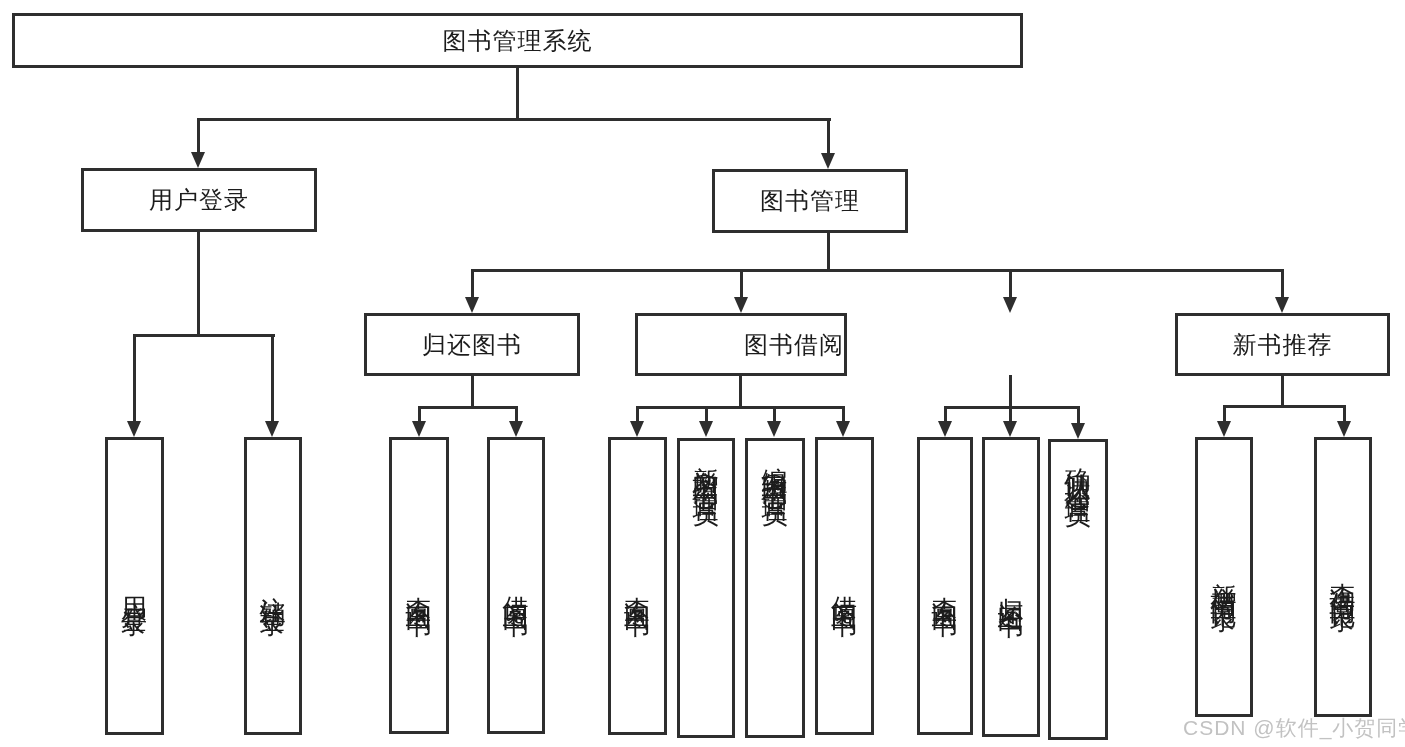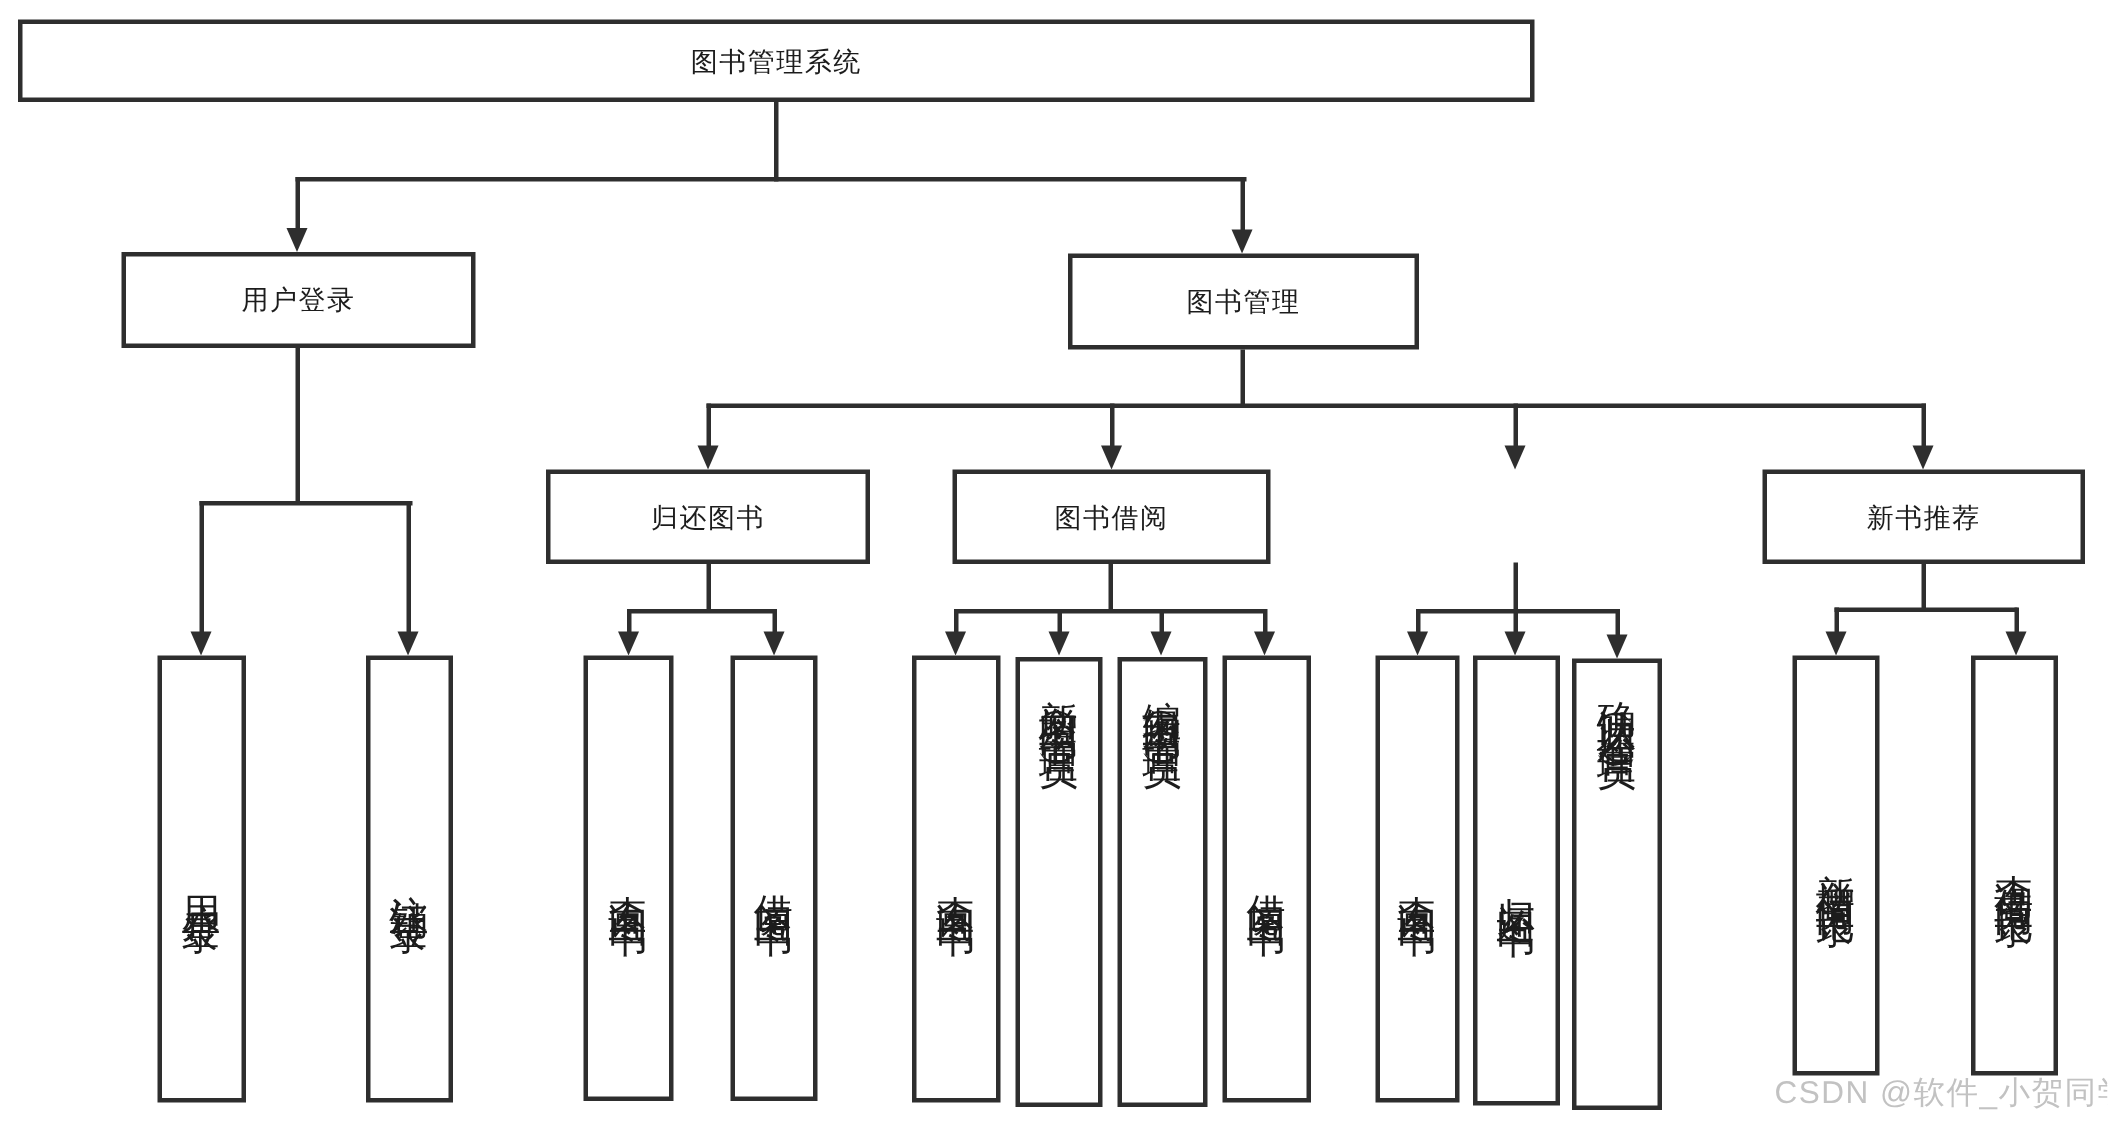"图书管理系统" .hlabel { font-size: 18px -> 24px }
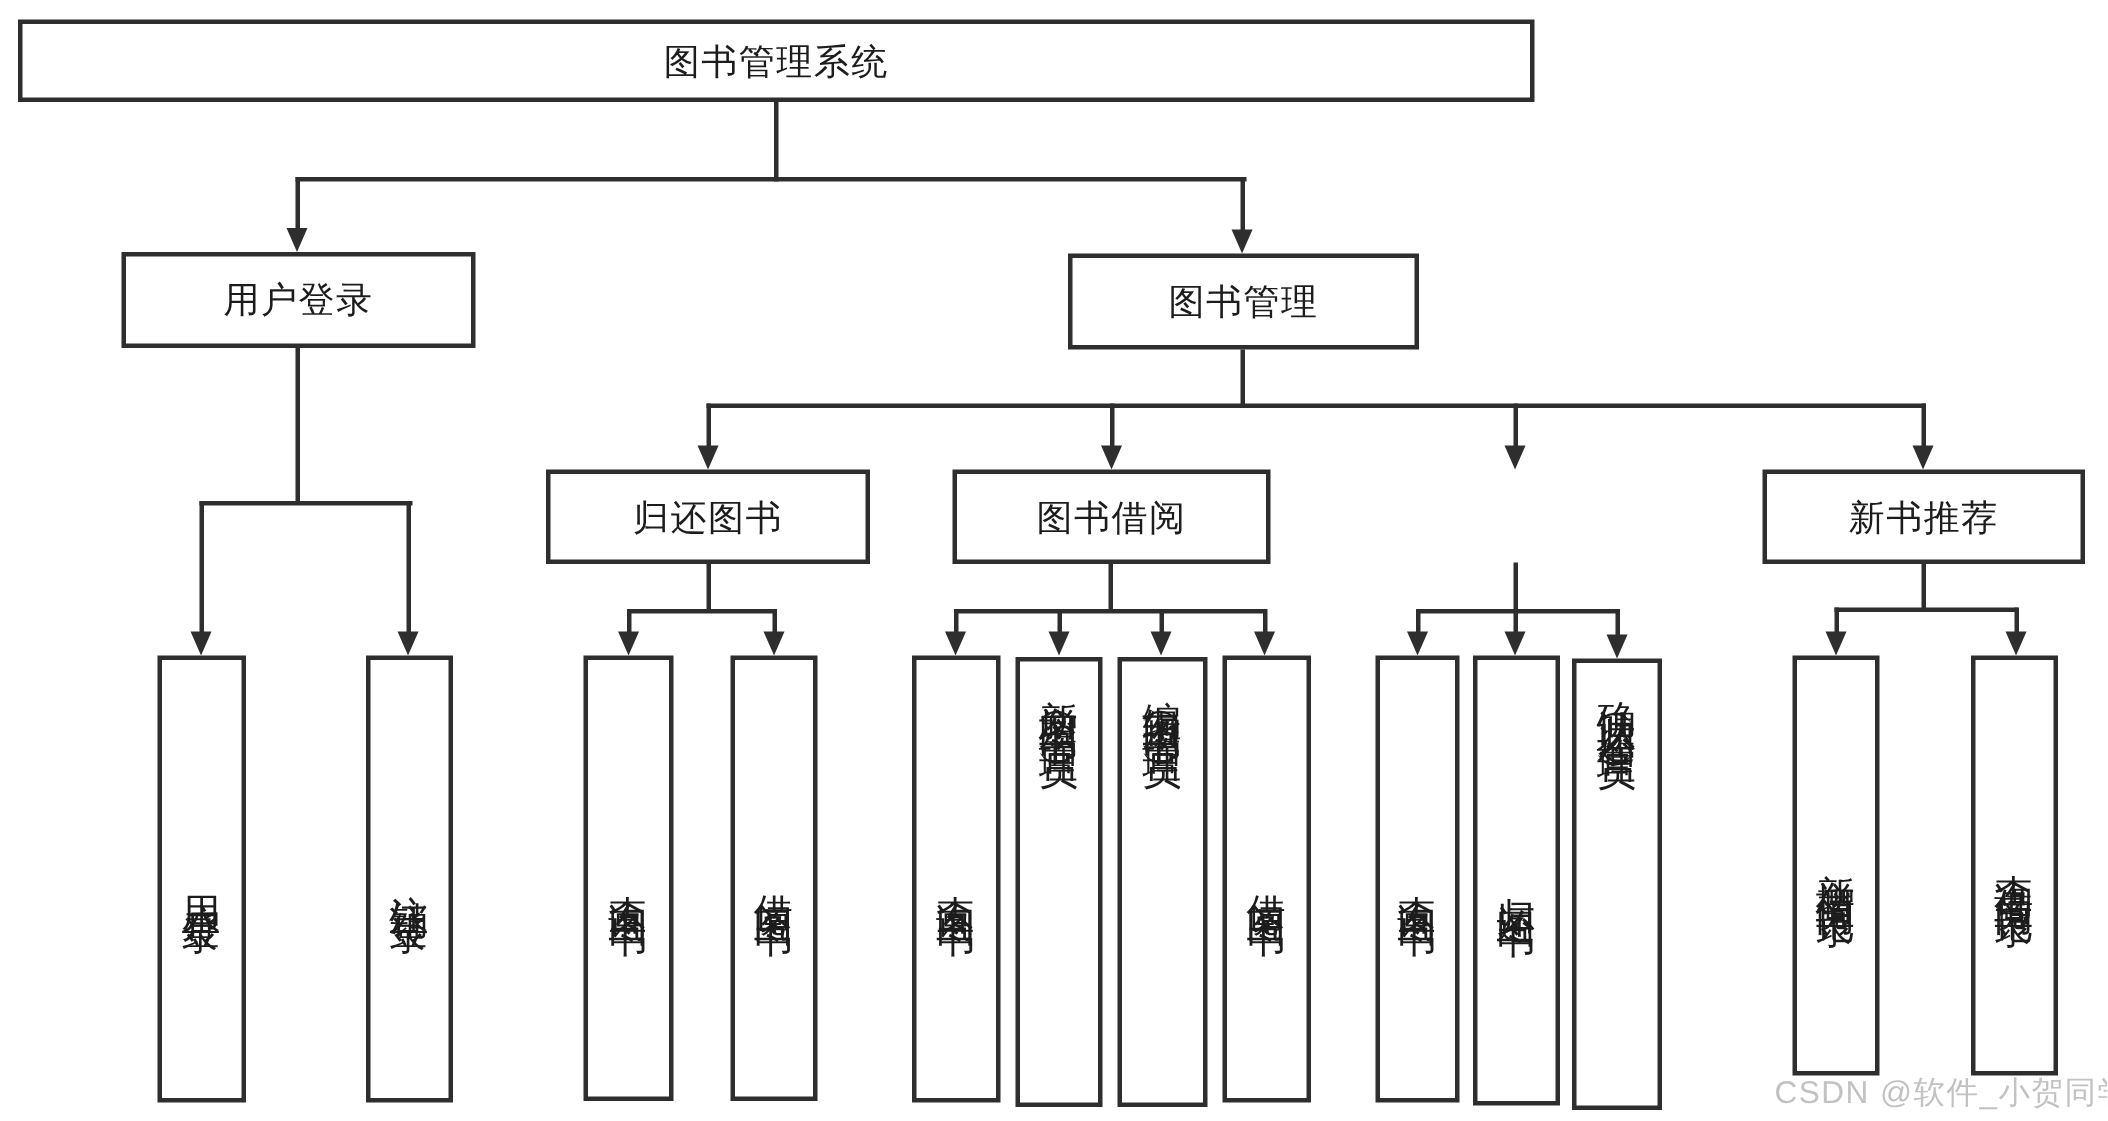"图书管理" div.box { width: 234px -> 196px }
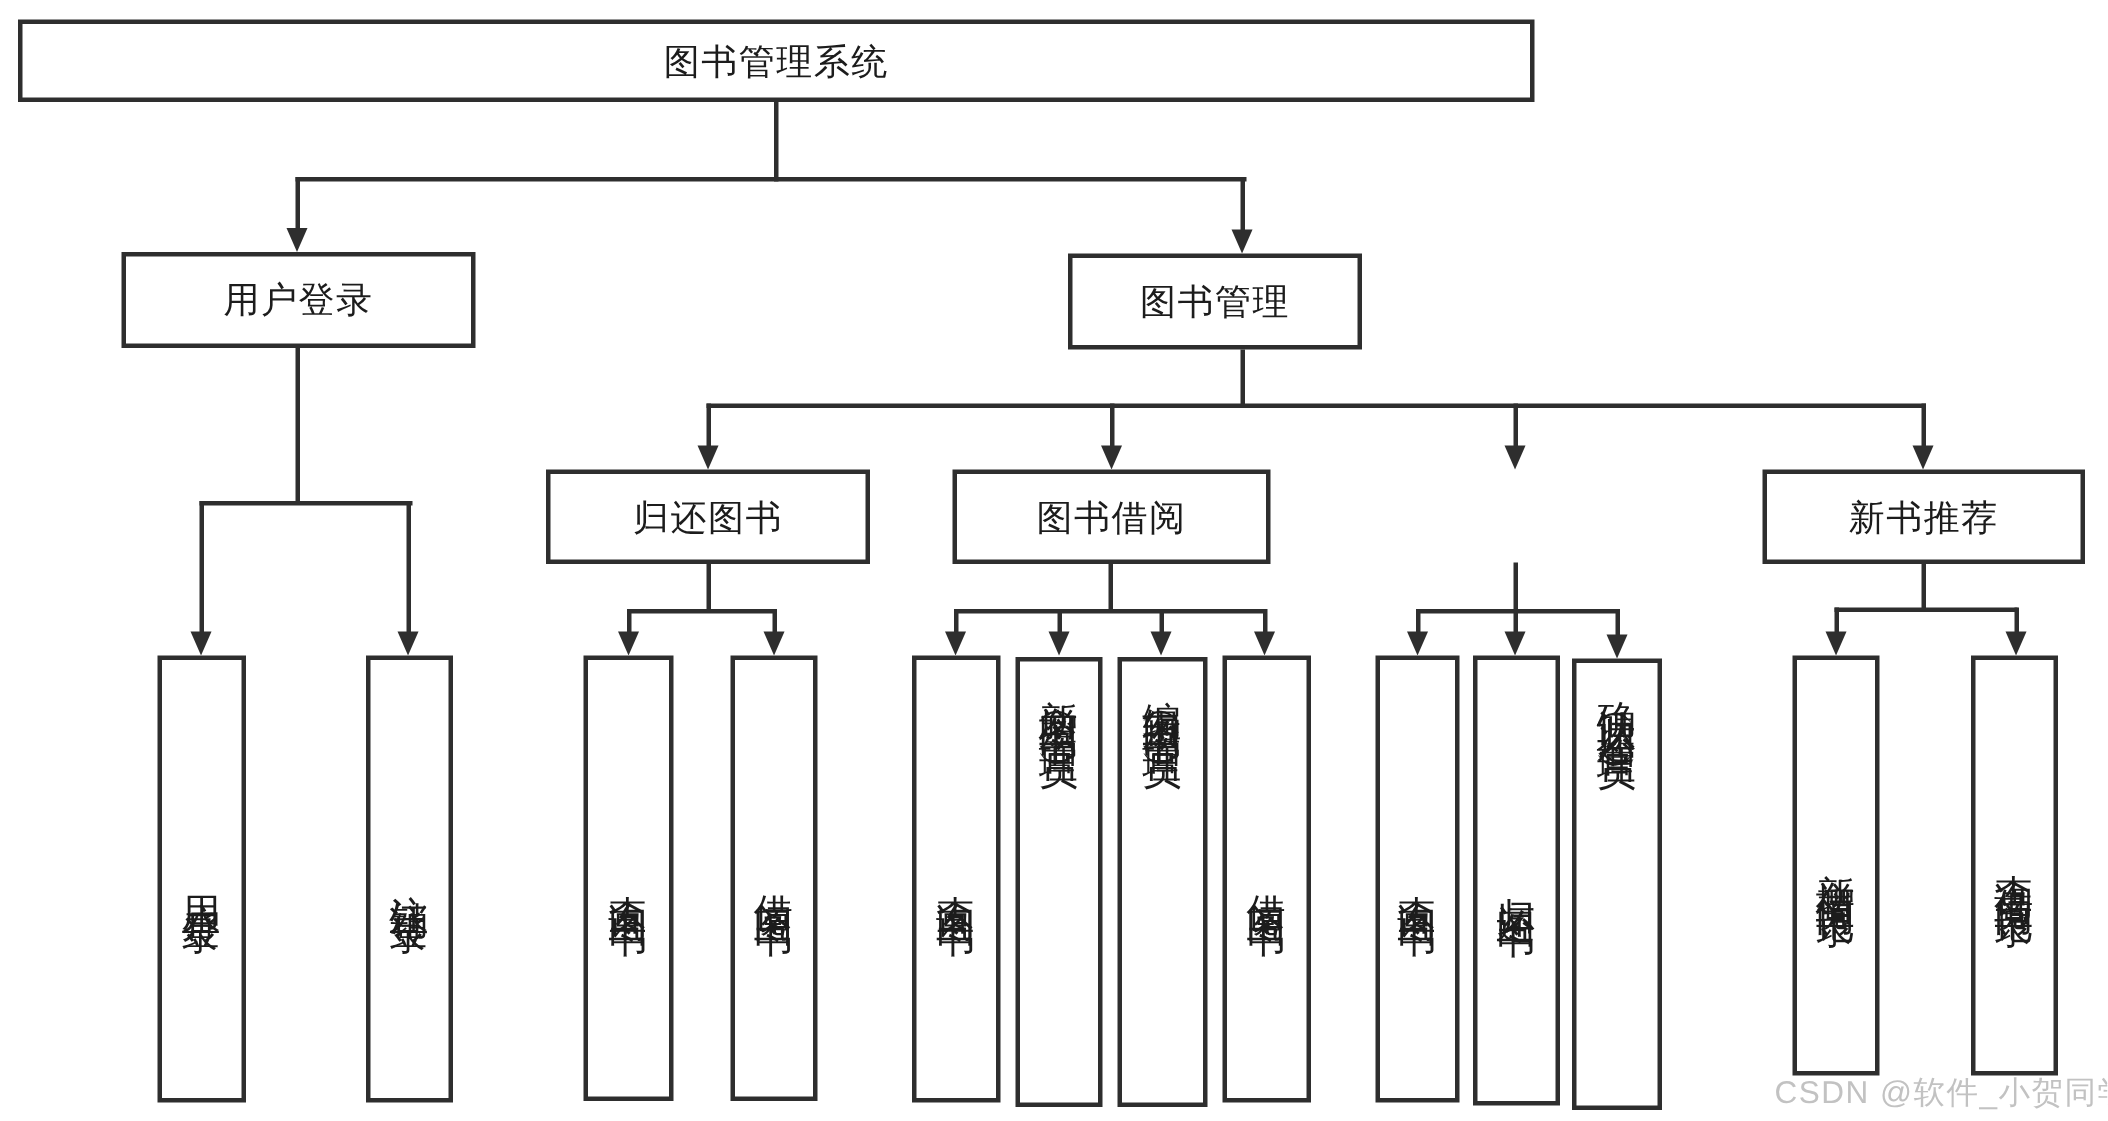"图书借阅" div.box { justify-content: none -> flex-end }
